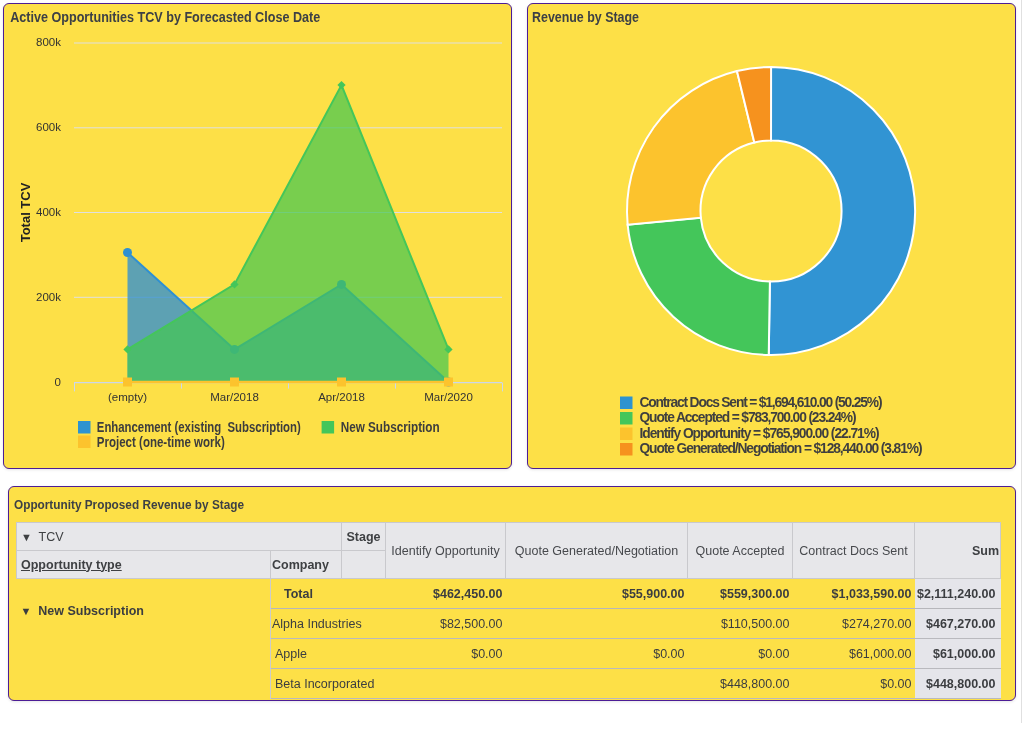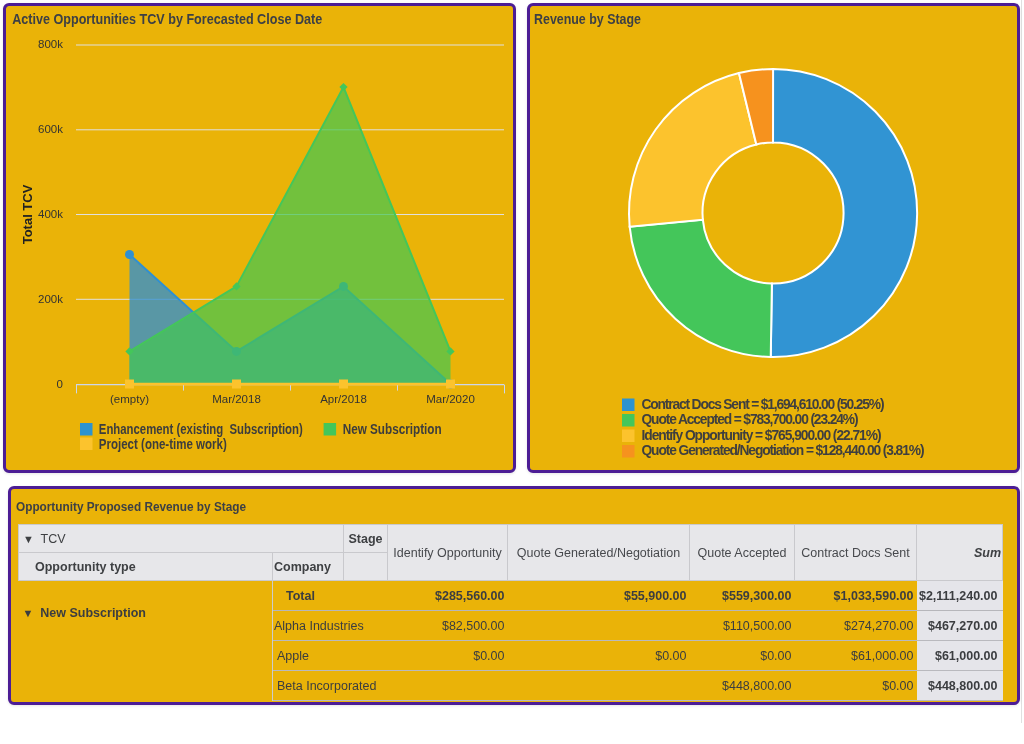"Active Opportunities TCV by Forecasted" .card { background: #eab308 -> #fde047; border: 3px solid #4c1d95 -> 1px solid #4c1d95 }
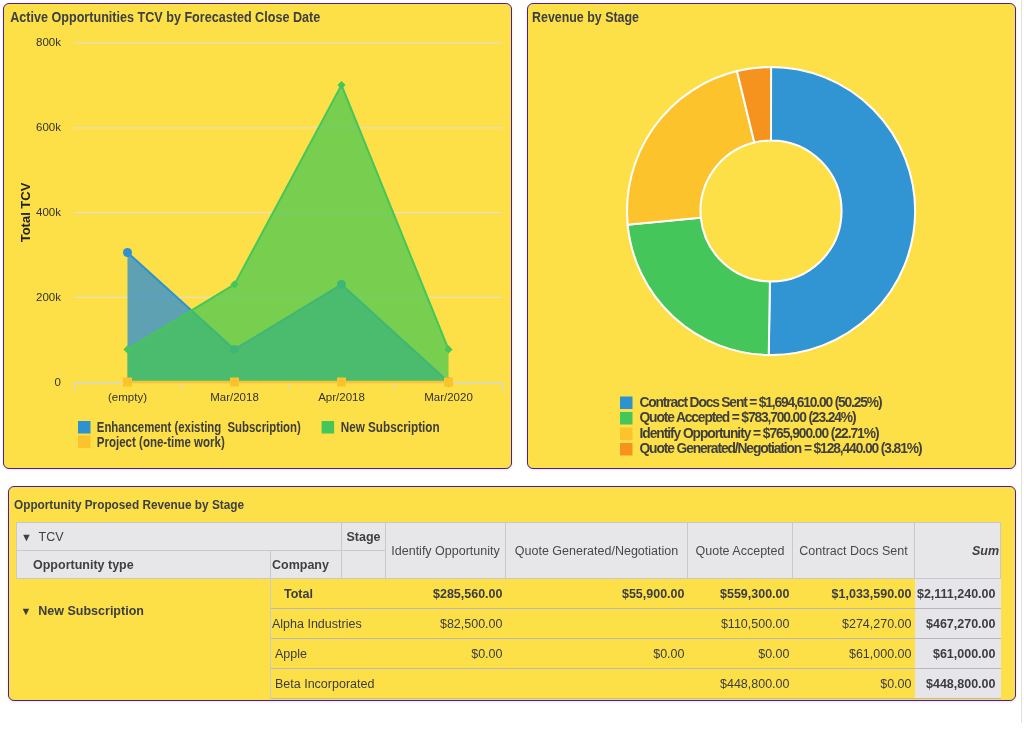"Sum" td.hd { font-style: italic -> none }
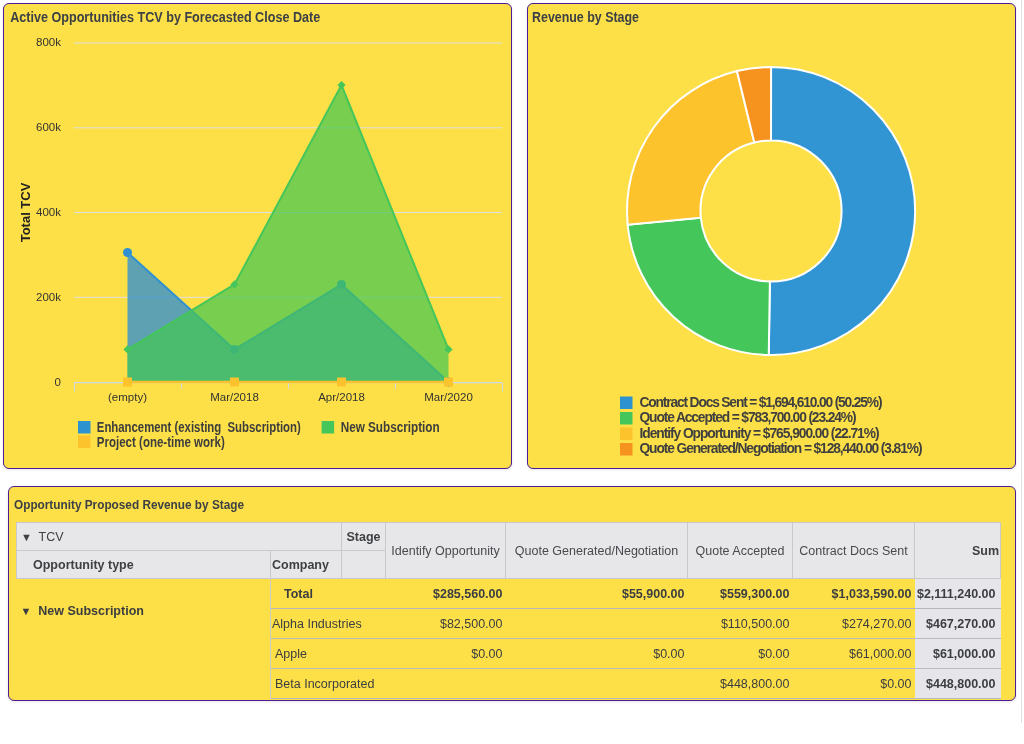"Opportunity type" td.hd { padding-left: 16px -> 4px; text-decoration: none -> underline }
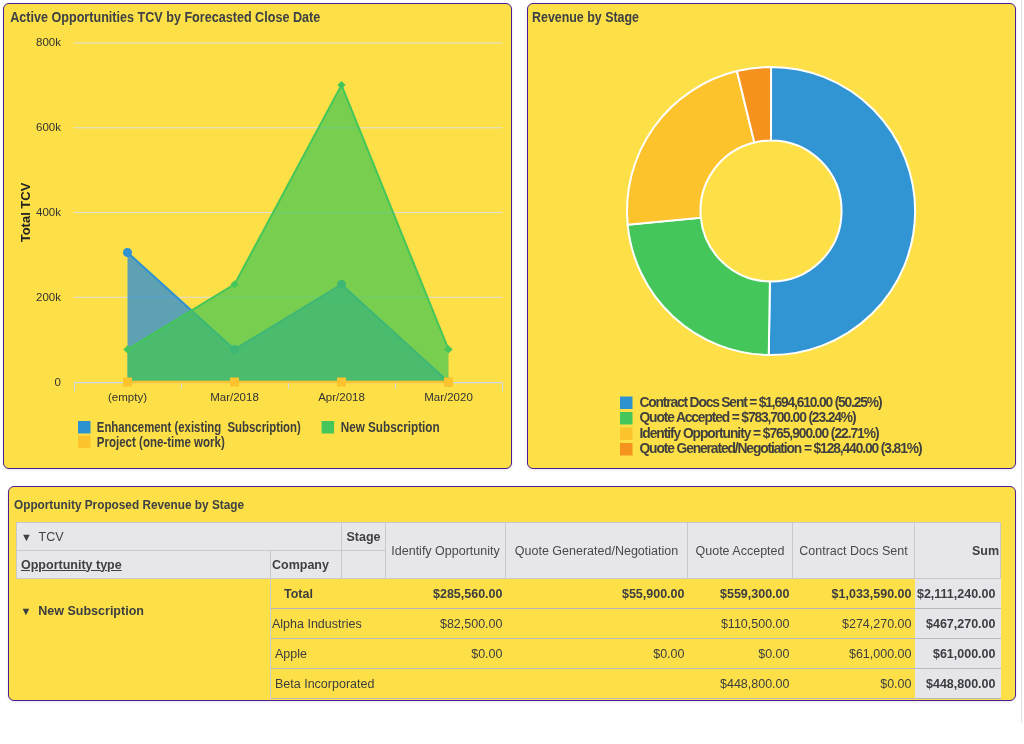"$285,560.00" td.num { text: $285,560.00 -> $462,450.00 }
